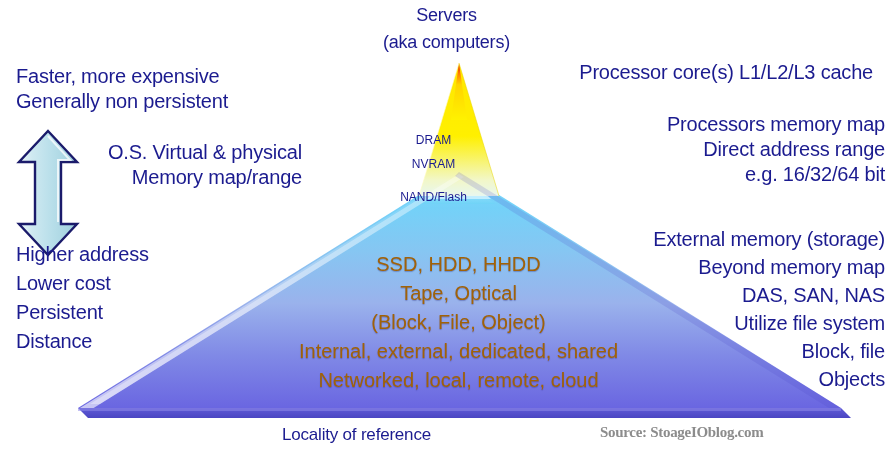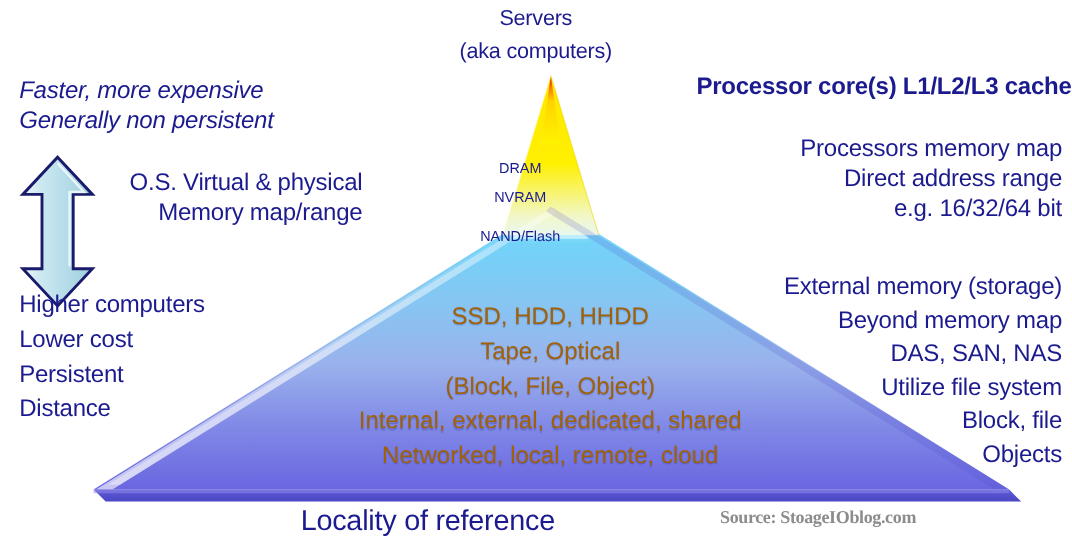"Faster, more expensive" #left-top { font-style: italic -> none }
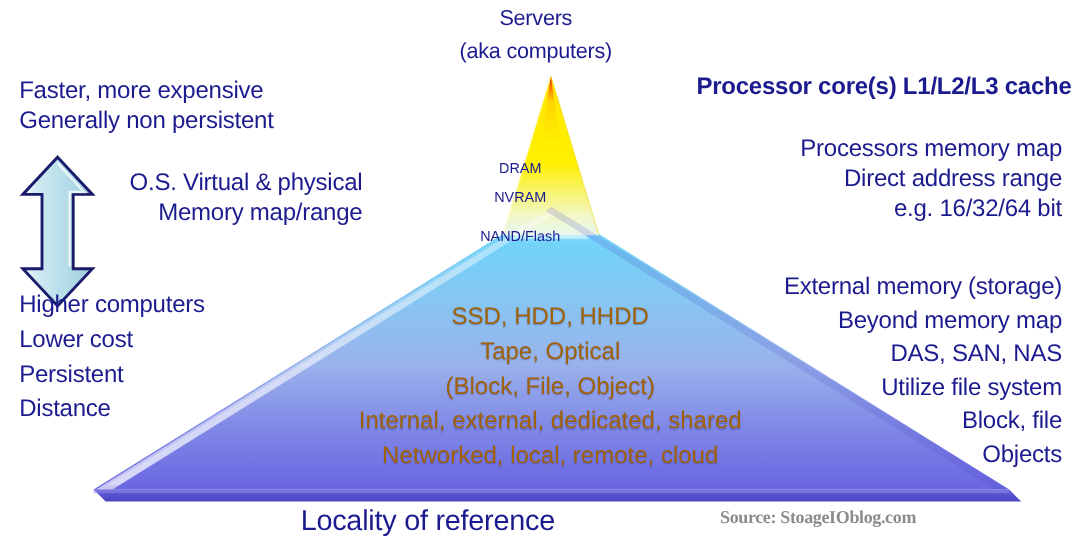"Processor core(s) L1/L2/L3 cache" #right-top { font-weight: bold -> none; right: 0 -> 20px }
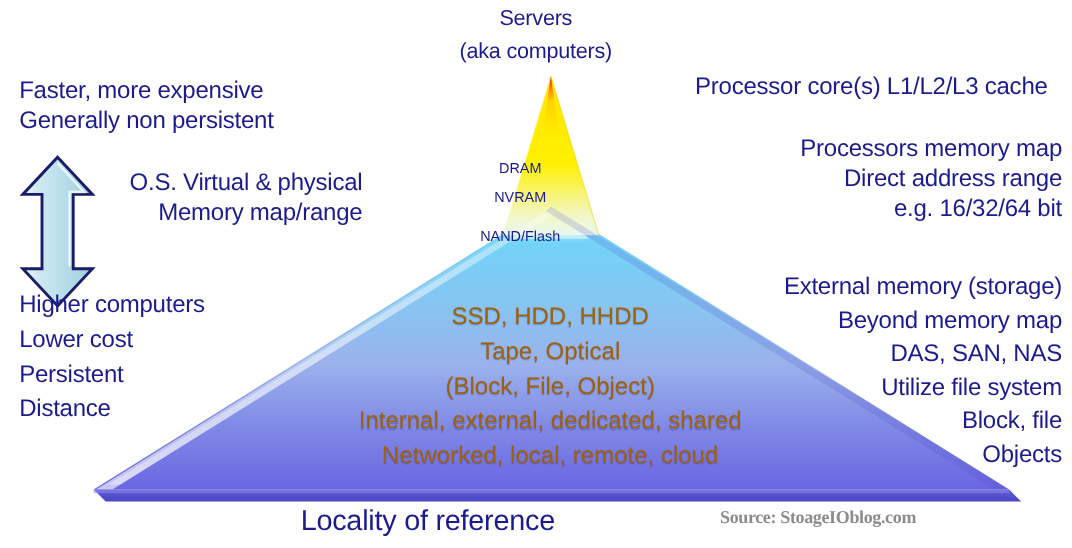"Higher computers" span.line { text: computers -> address }
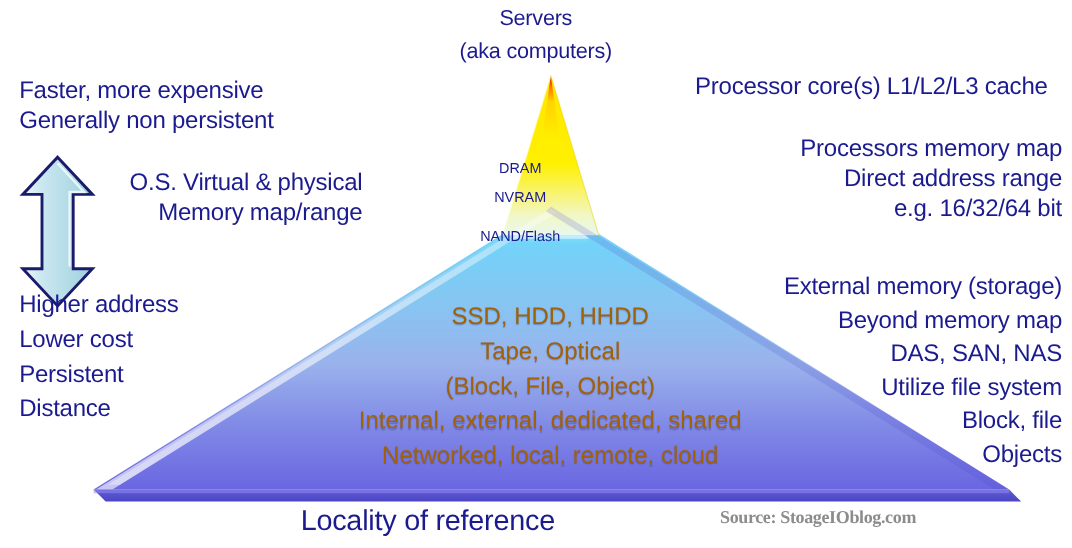"Locality of reference" #locality { font-size: 24px -> 17px }
